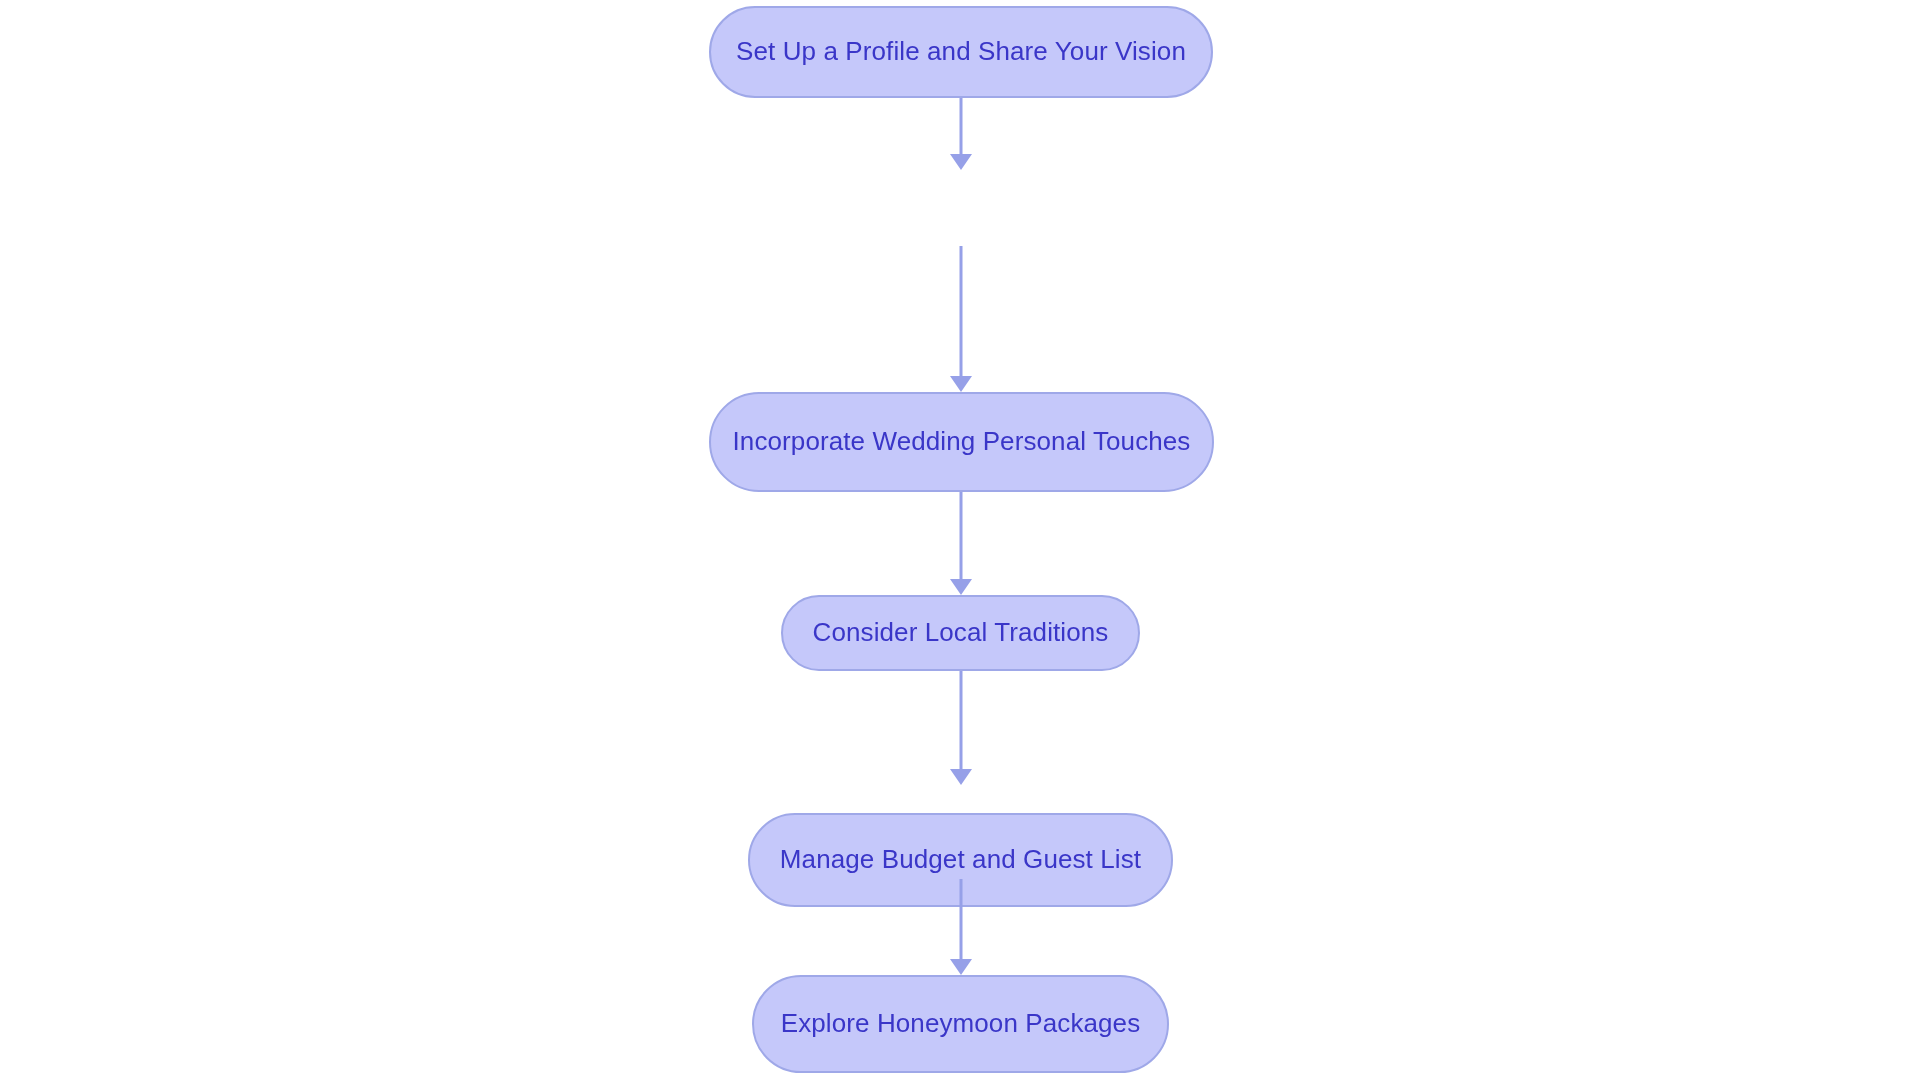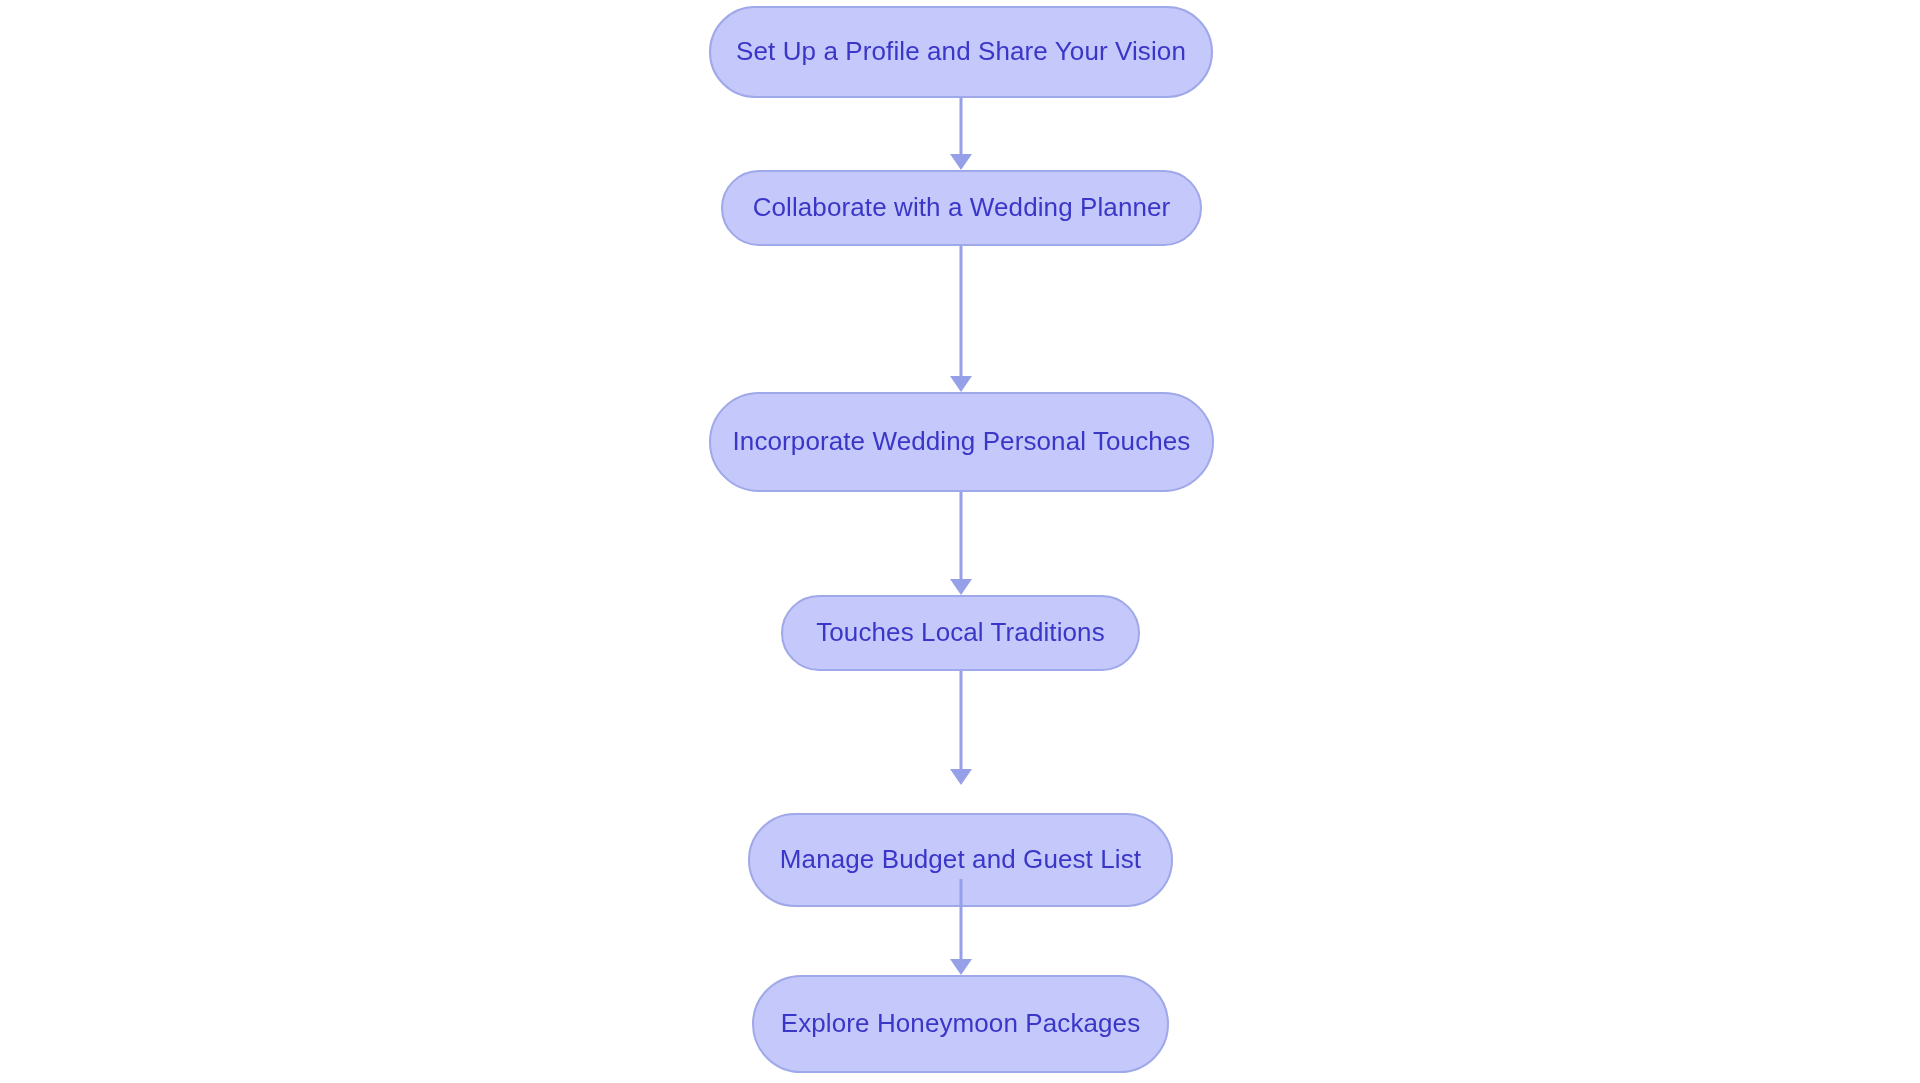"Collaborate with a Wedding Planner" div.flow-node { html: <div> <span>Collaborate with a Wedding Planner</span> </div> -> none }
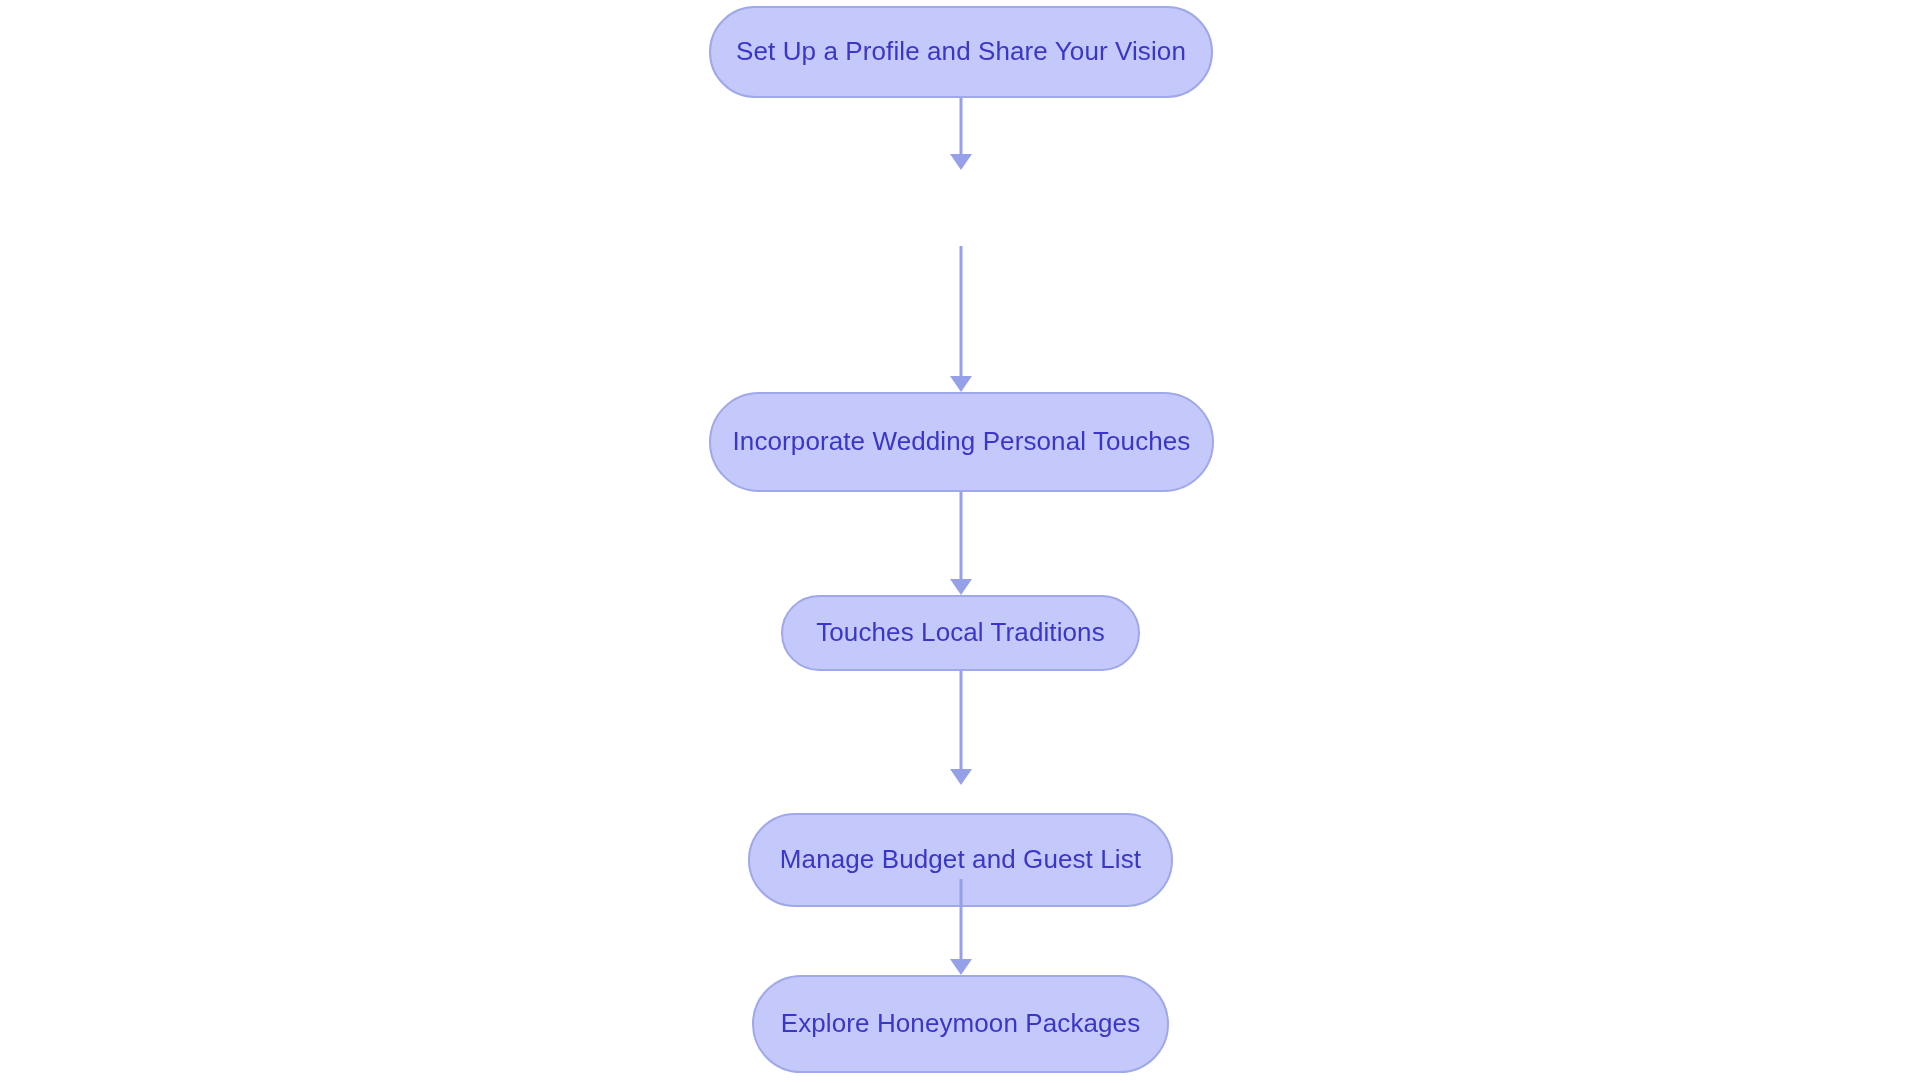"Touches Local Traditions" span.flow-node-label { text: Touches -> Consider }
